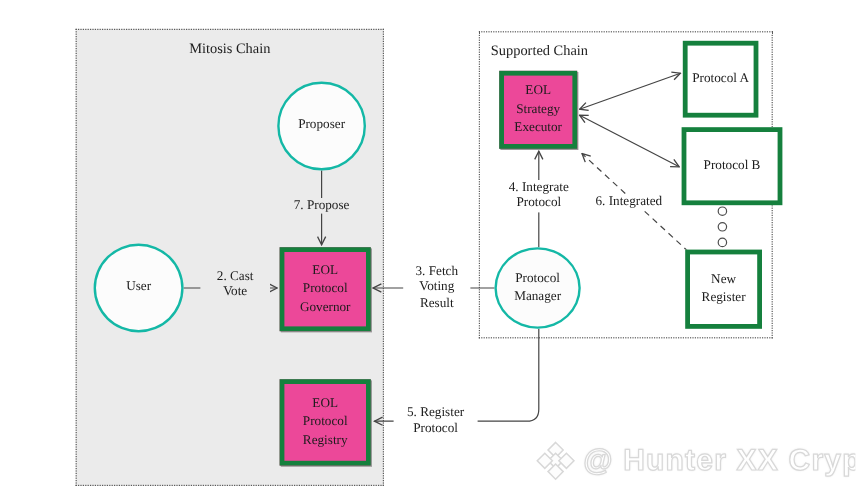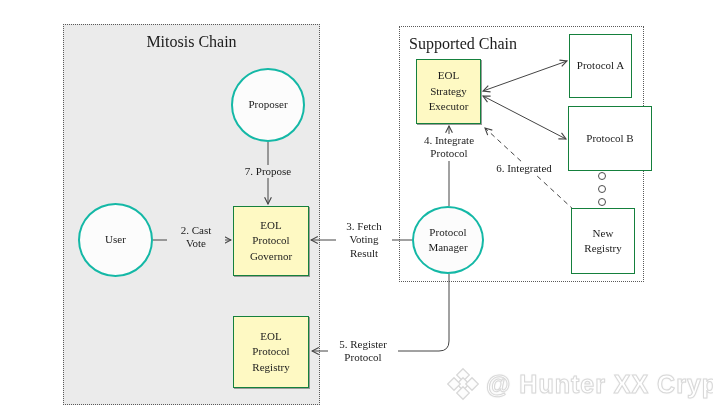"Mitosis Chain" .chain-title { font-size: 16px -> 12px }
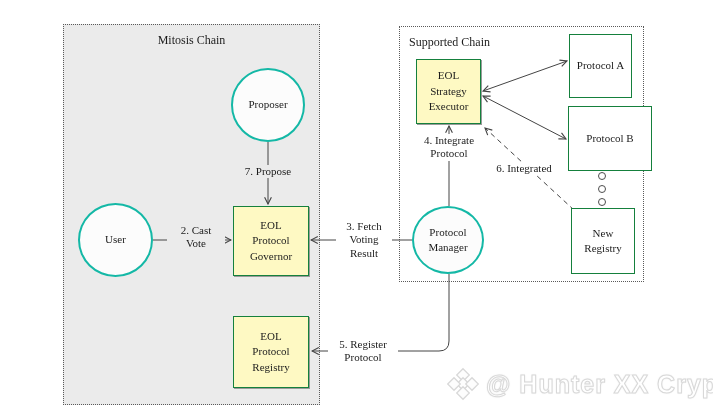"Protocol A" .rect { border: 1px solid #15803d -> 4px solid #15803d }
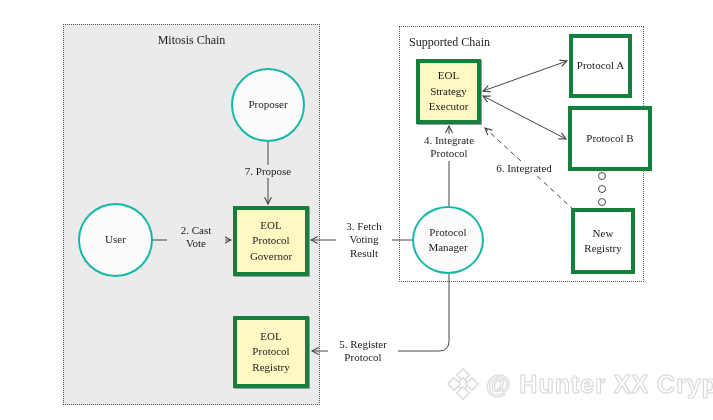"EOL" .gray { background: #fef9c3 -> #ec4899 }
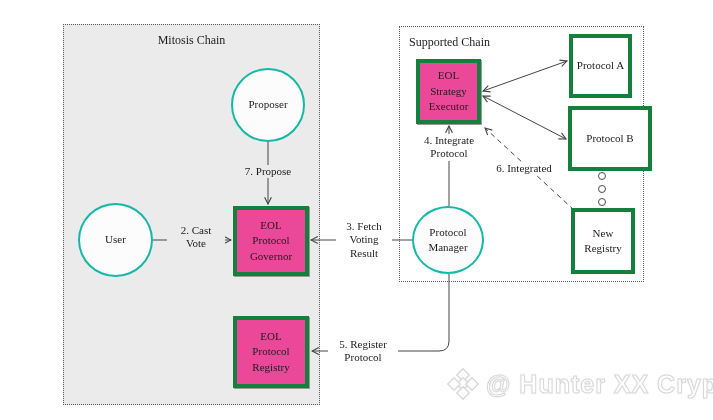"4. Integrate" #lbl-integrate { top: 134px -> 150px }
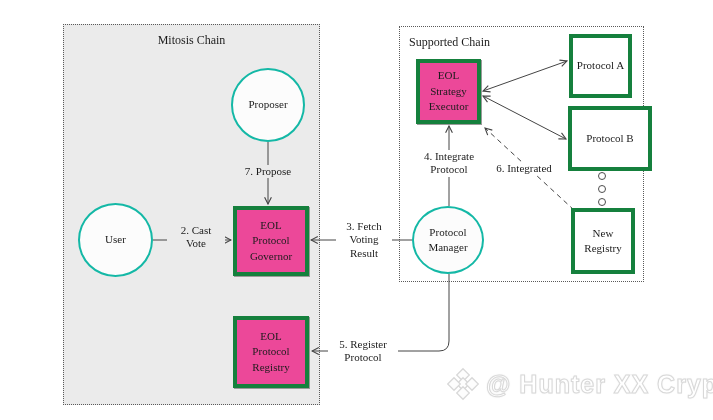"New" span { text: Registry -> Register }
